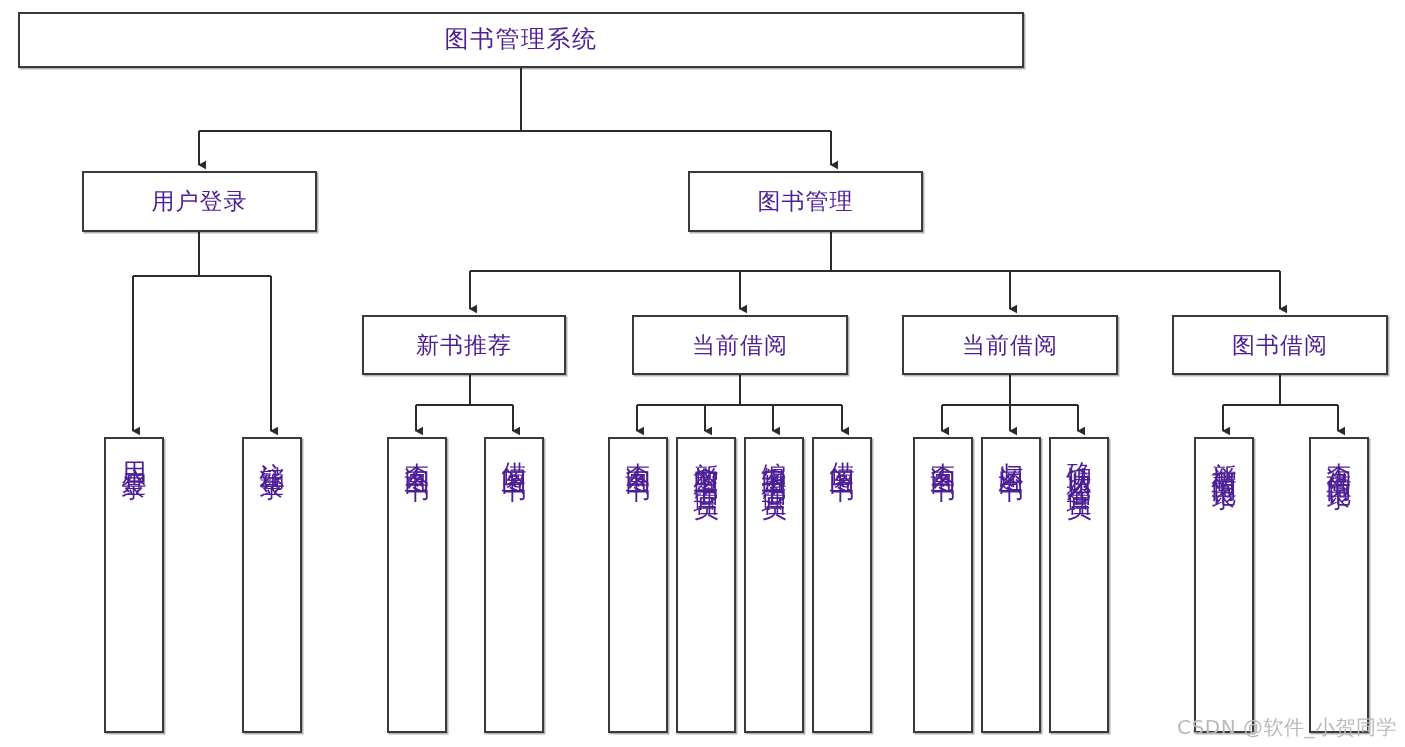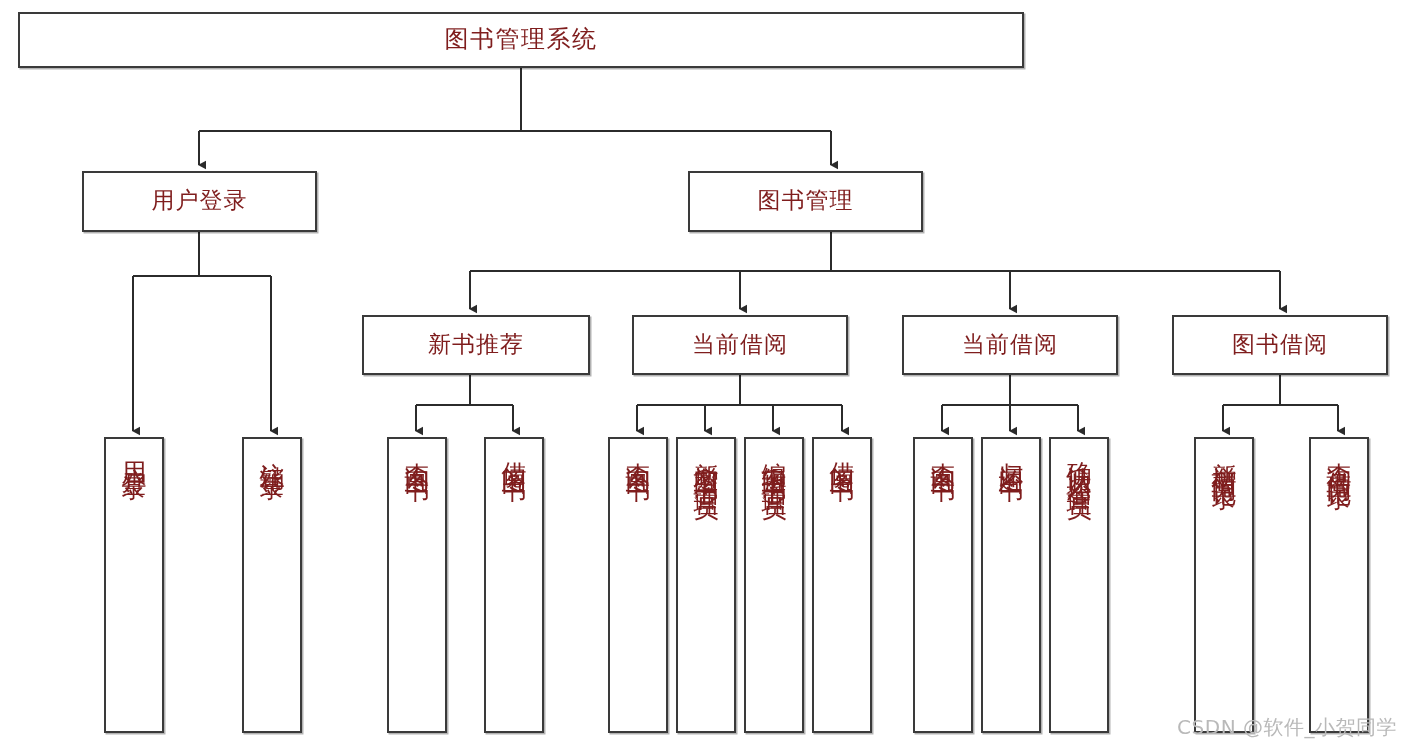"图书管理系统" .node { color: #7f1d1d -> #4c1d95; font-family: Liberation Serif, serif -> none }
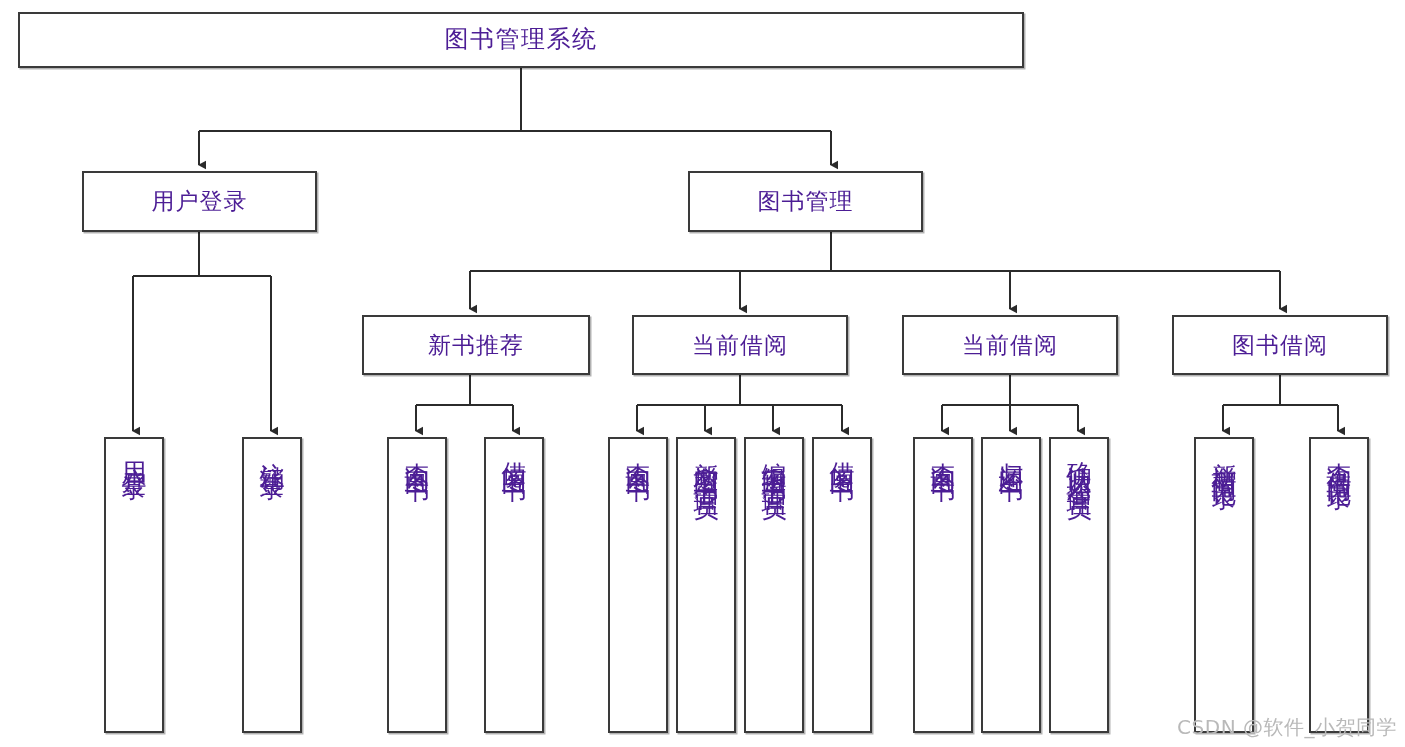"新书推荐" div.node { width: 228px -> 204px }
